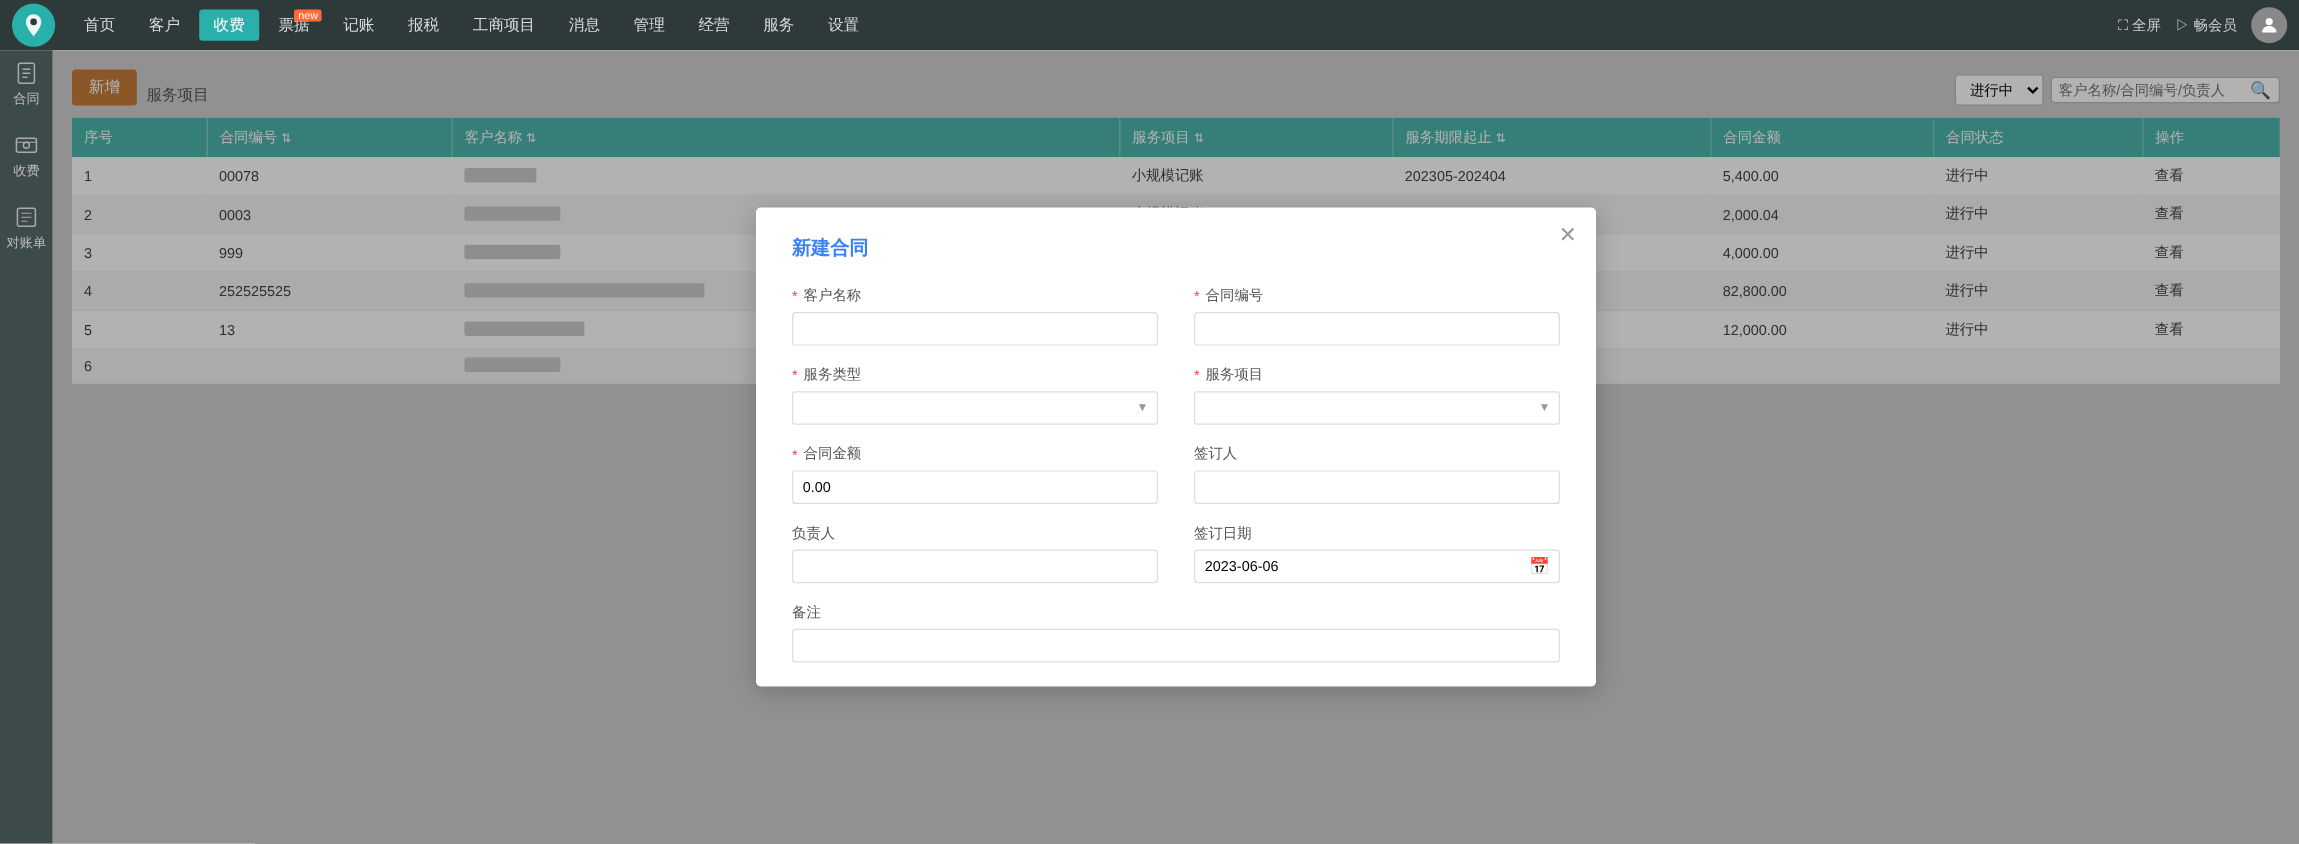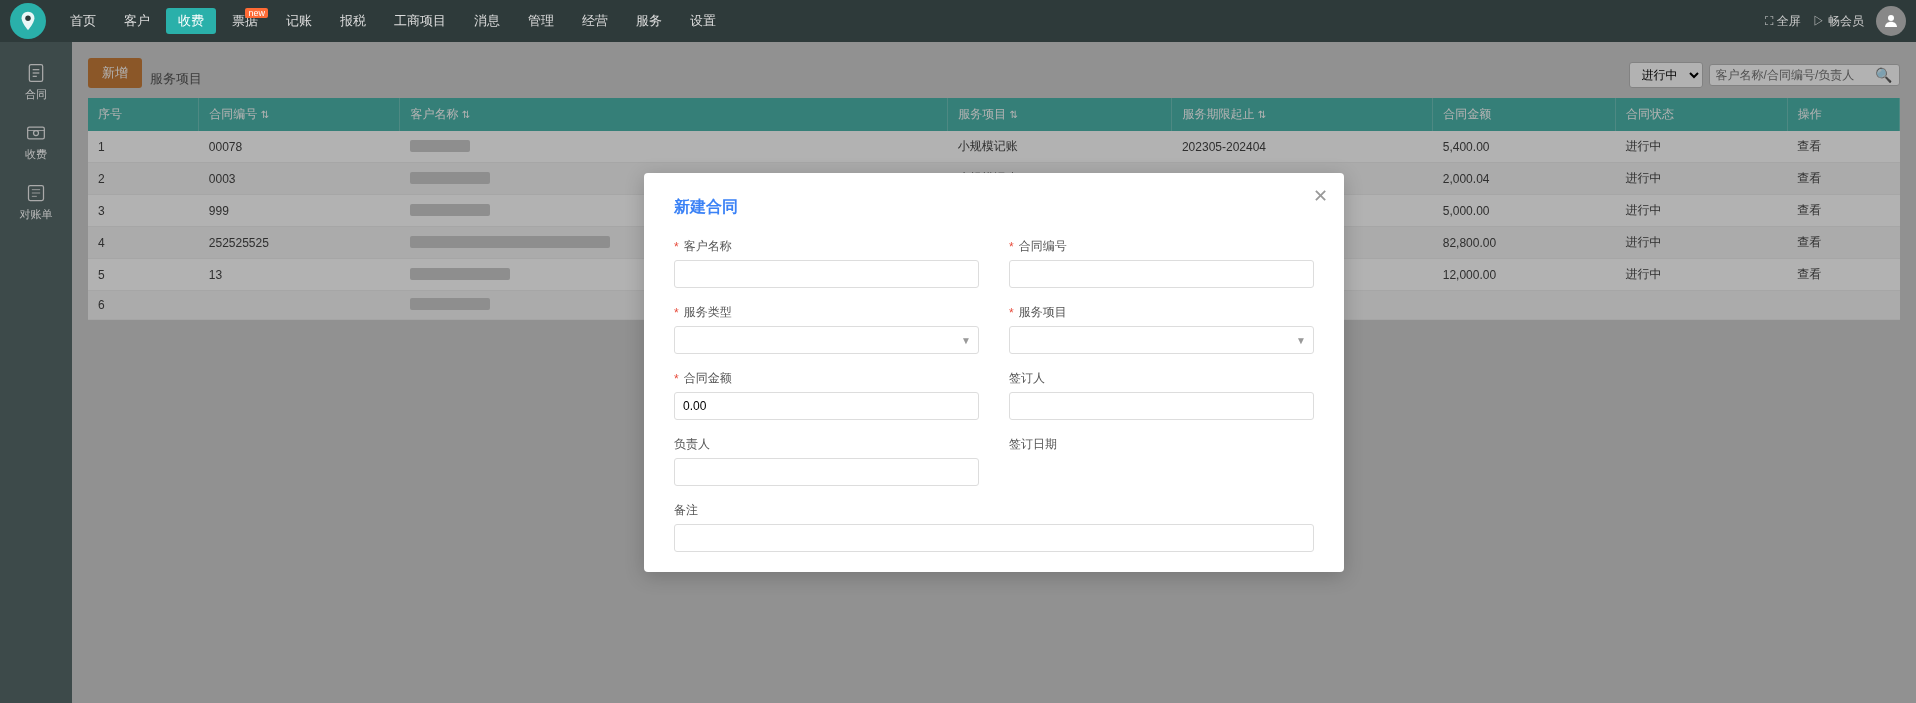"合同" .sidebar { padding-top: 12px -> 0; width: 72px -> 44px }
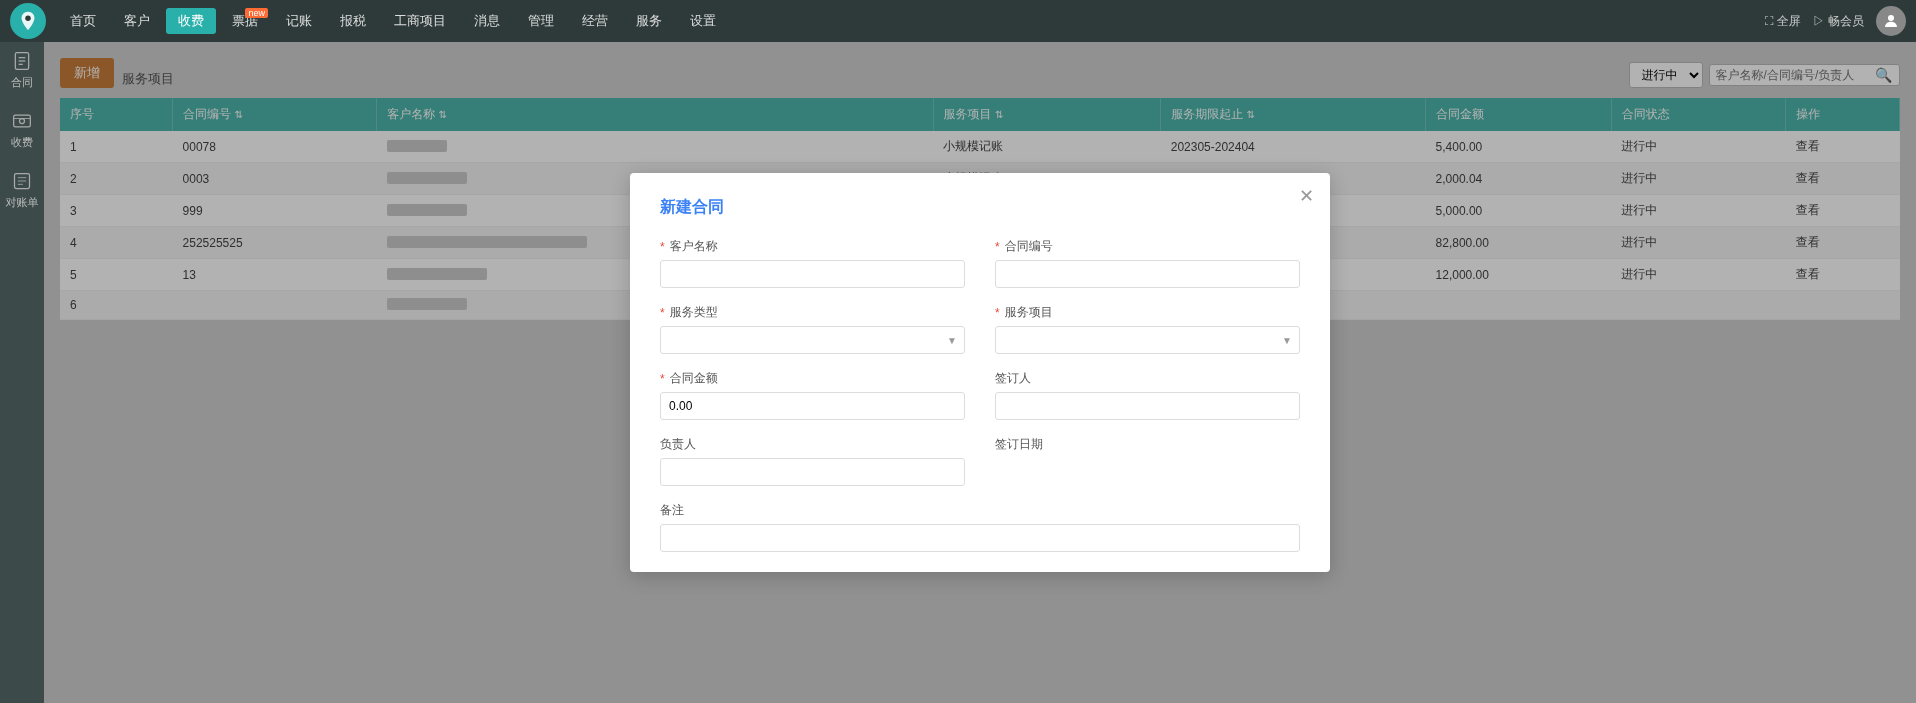"5,000.00" td { text: 5,000.00 -> 4,000.00 }
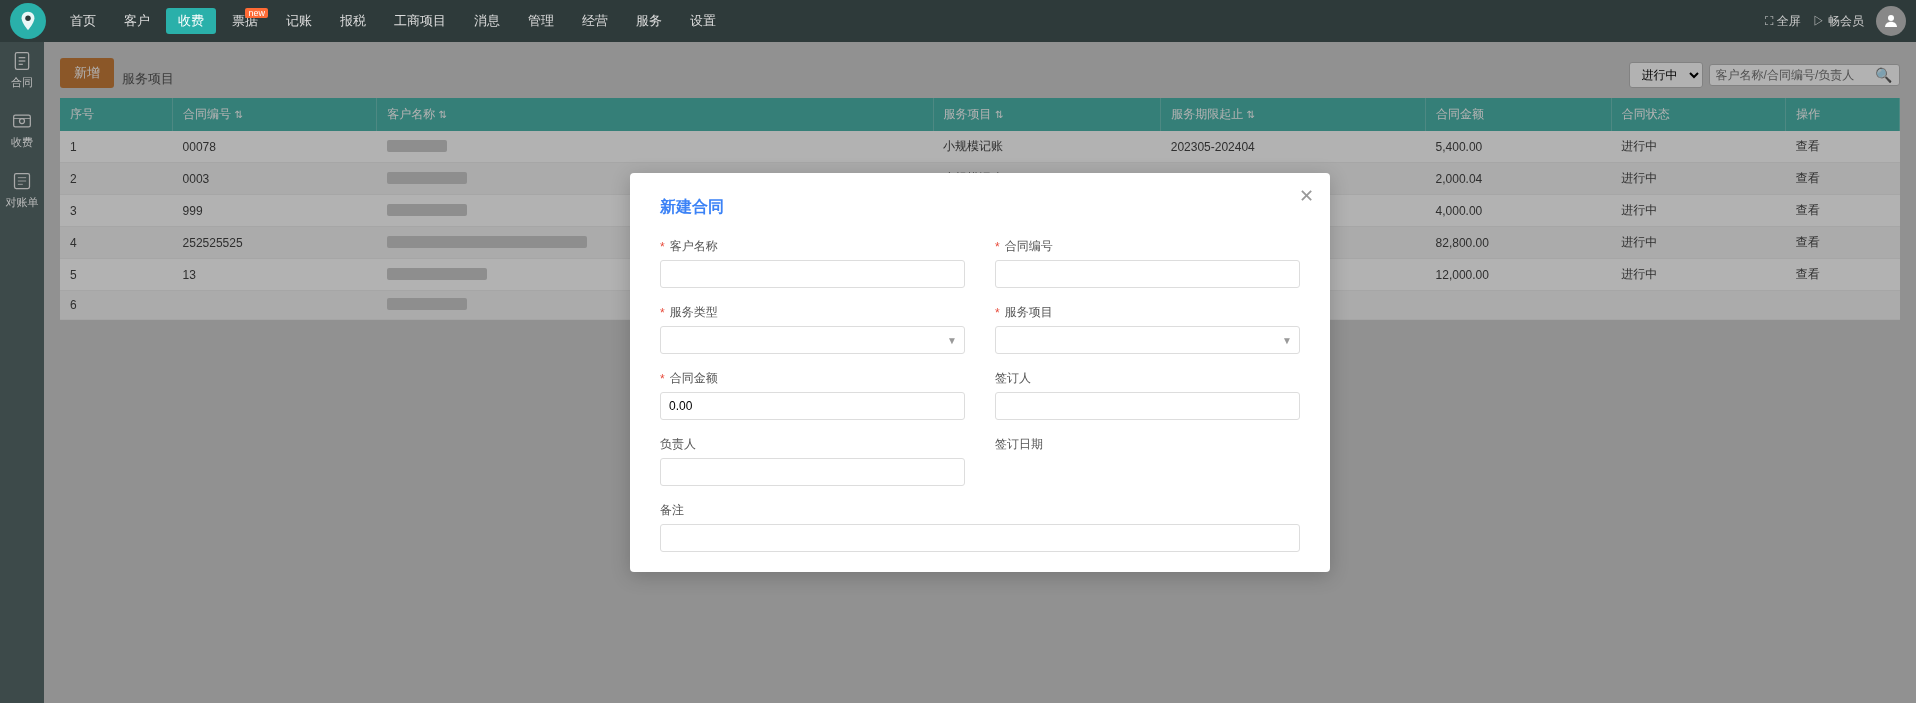"2023-06-06" div.date-wrap { html: none -> <div> <input> <span>📅</span> </div> }
